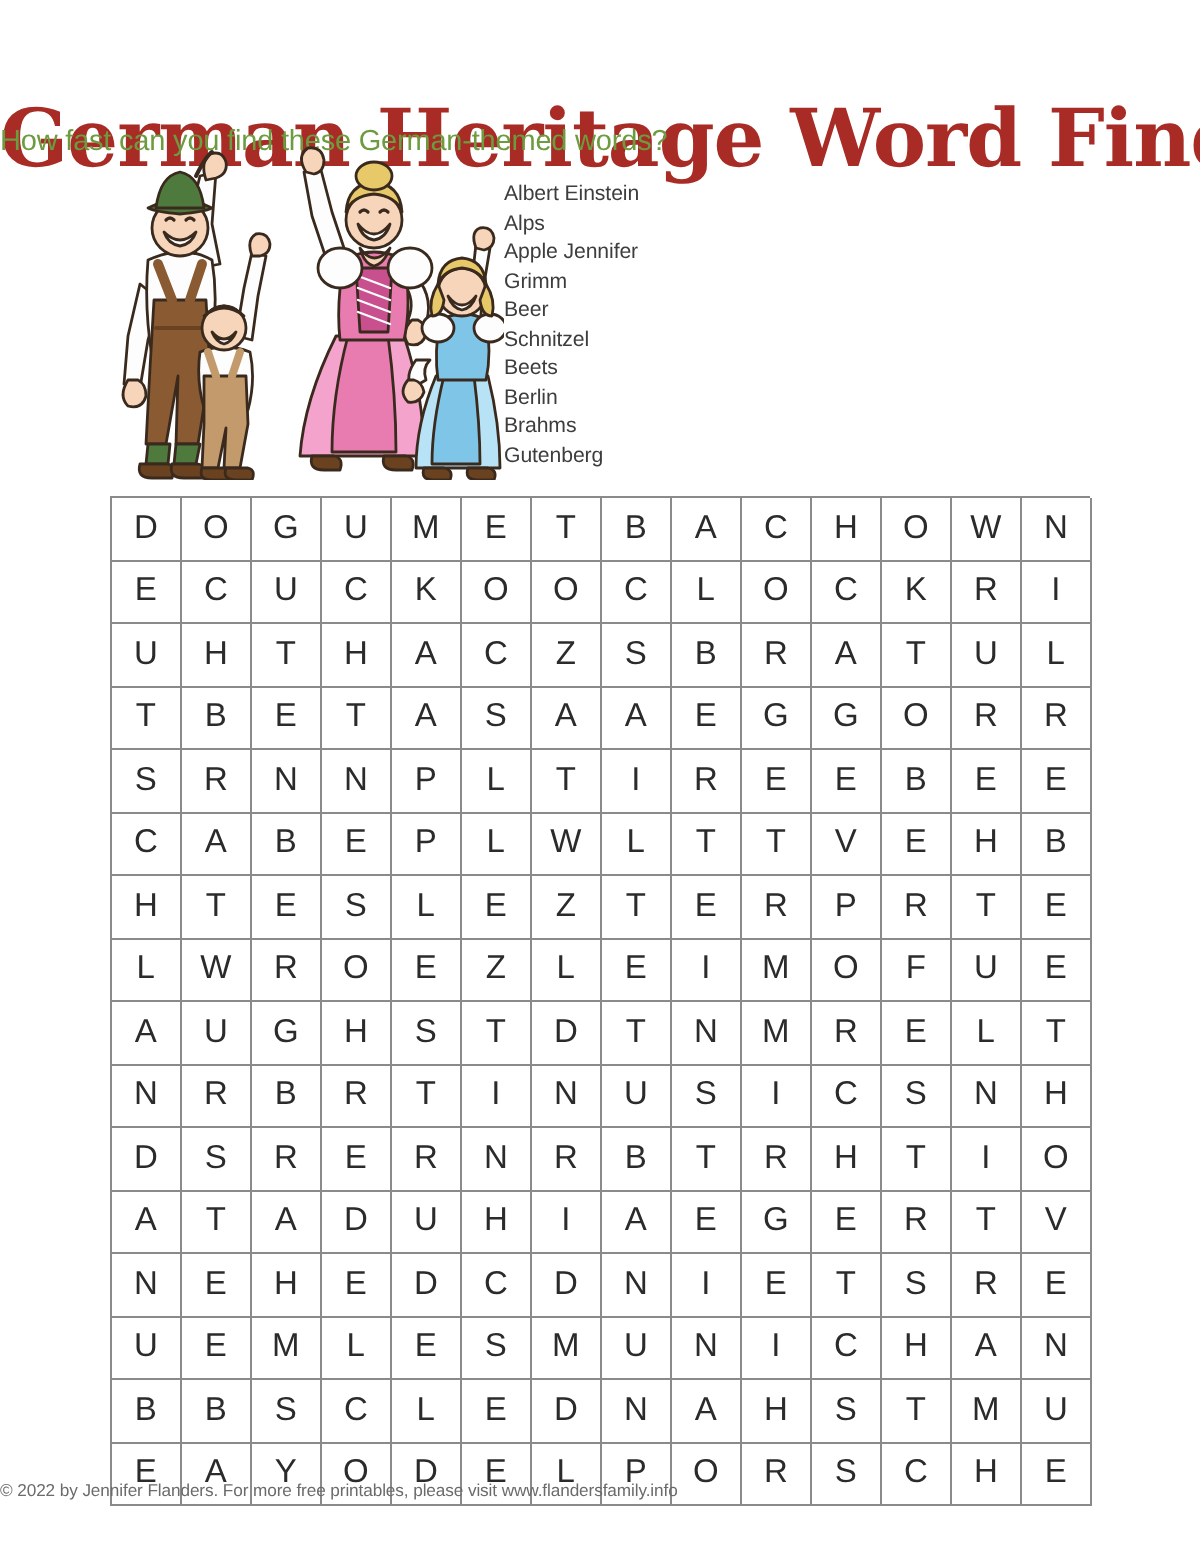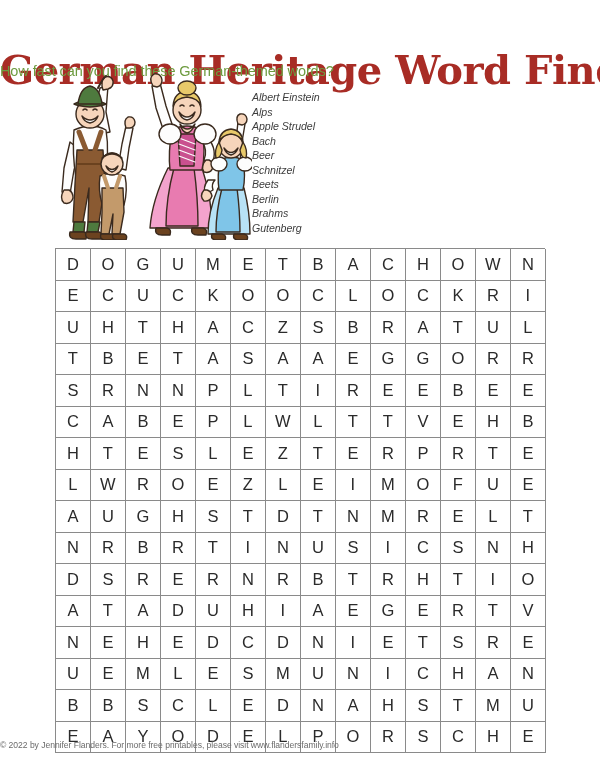"Albert Einstein" .wordcol { font-style: italic -> none }
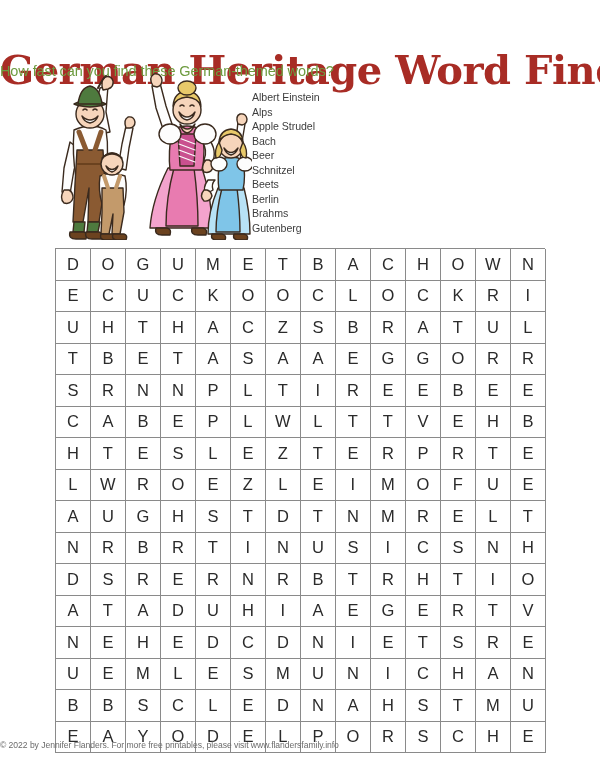"Apple Strudel" div.word { text: Strudel -> Jennifer }
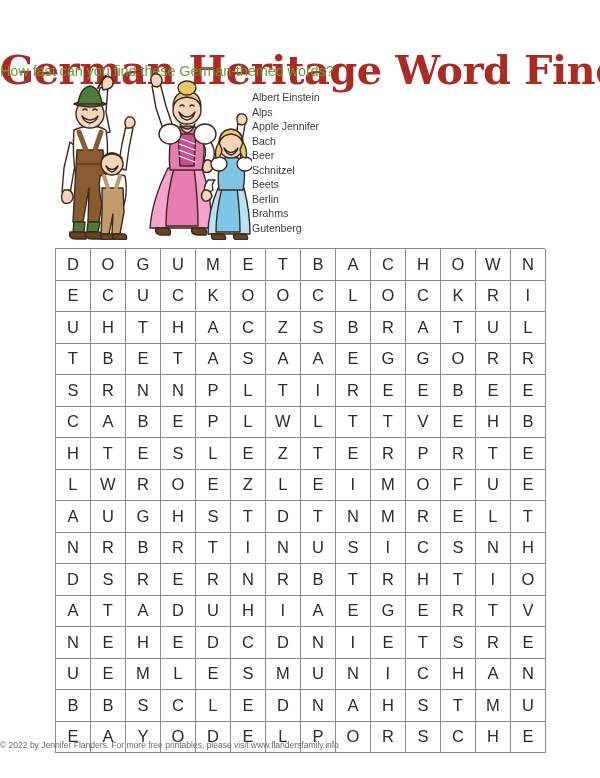"Bach" div.word { text: Bach -> Grimm }
